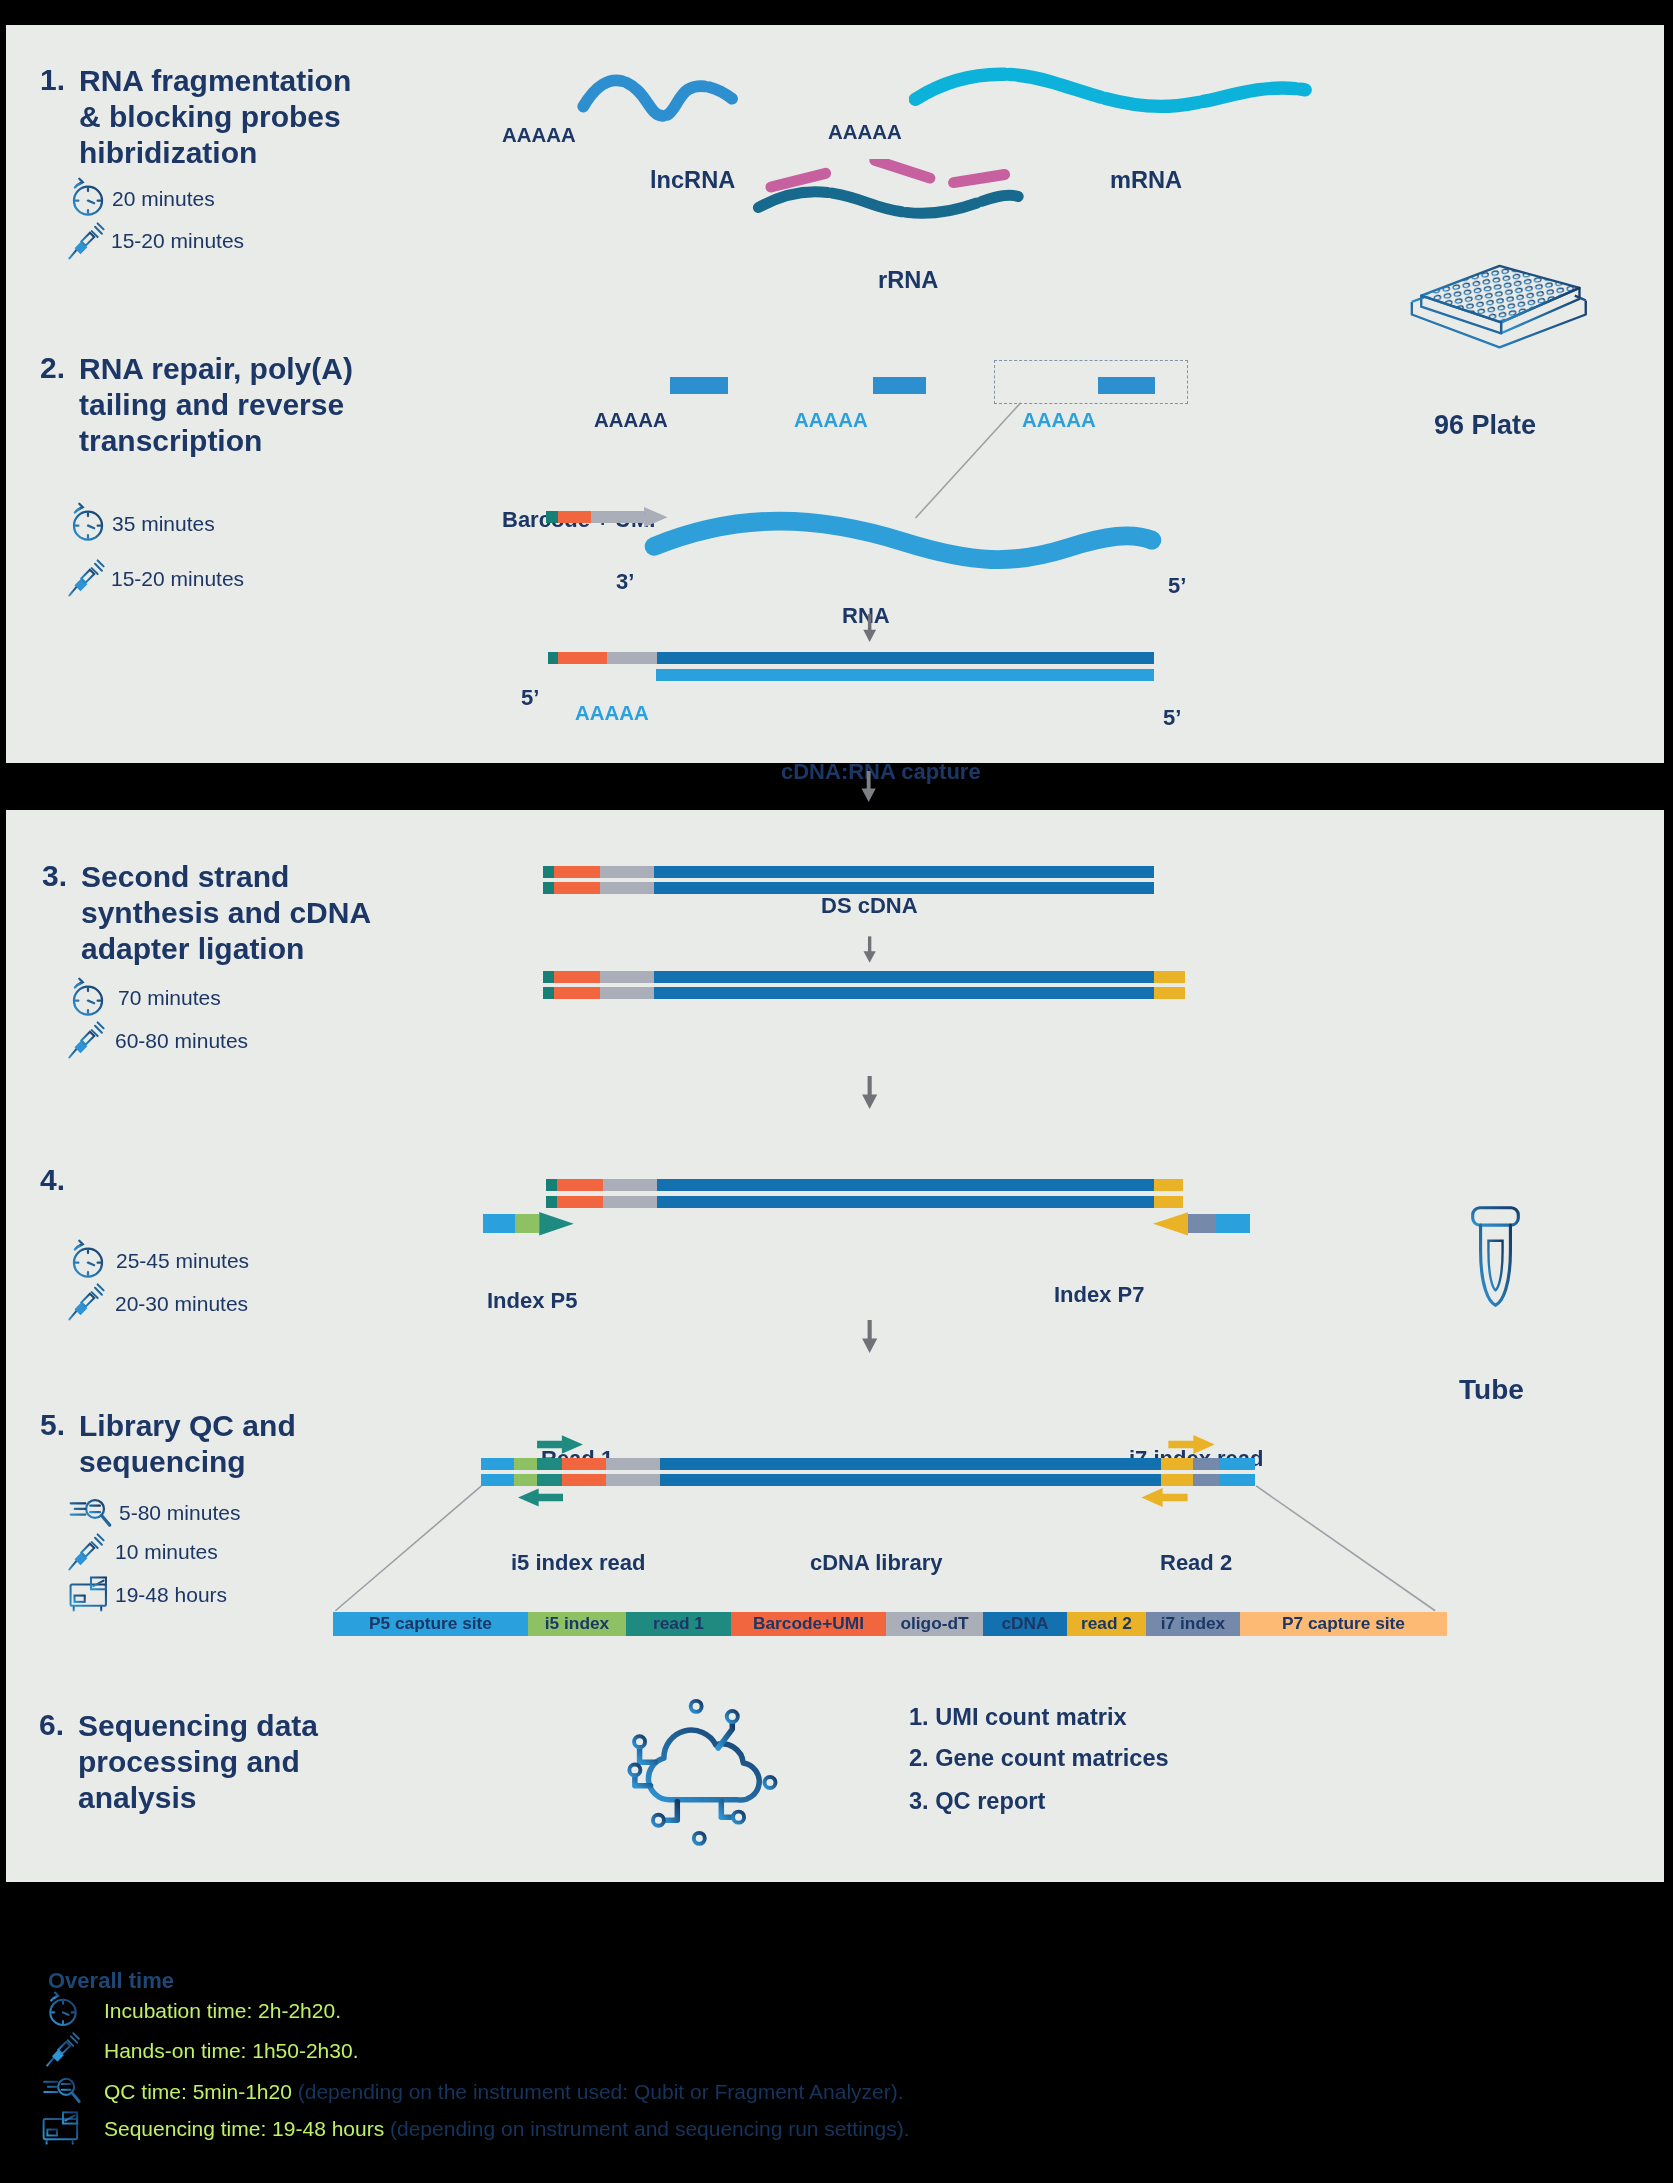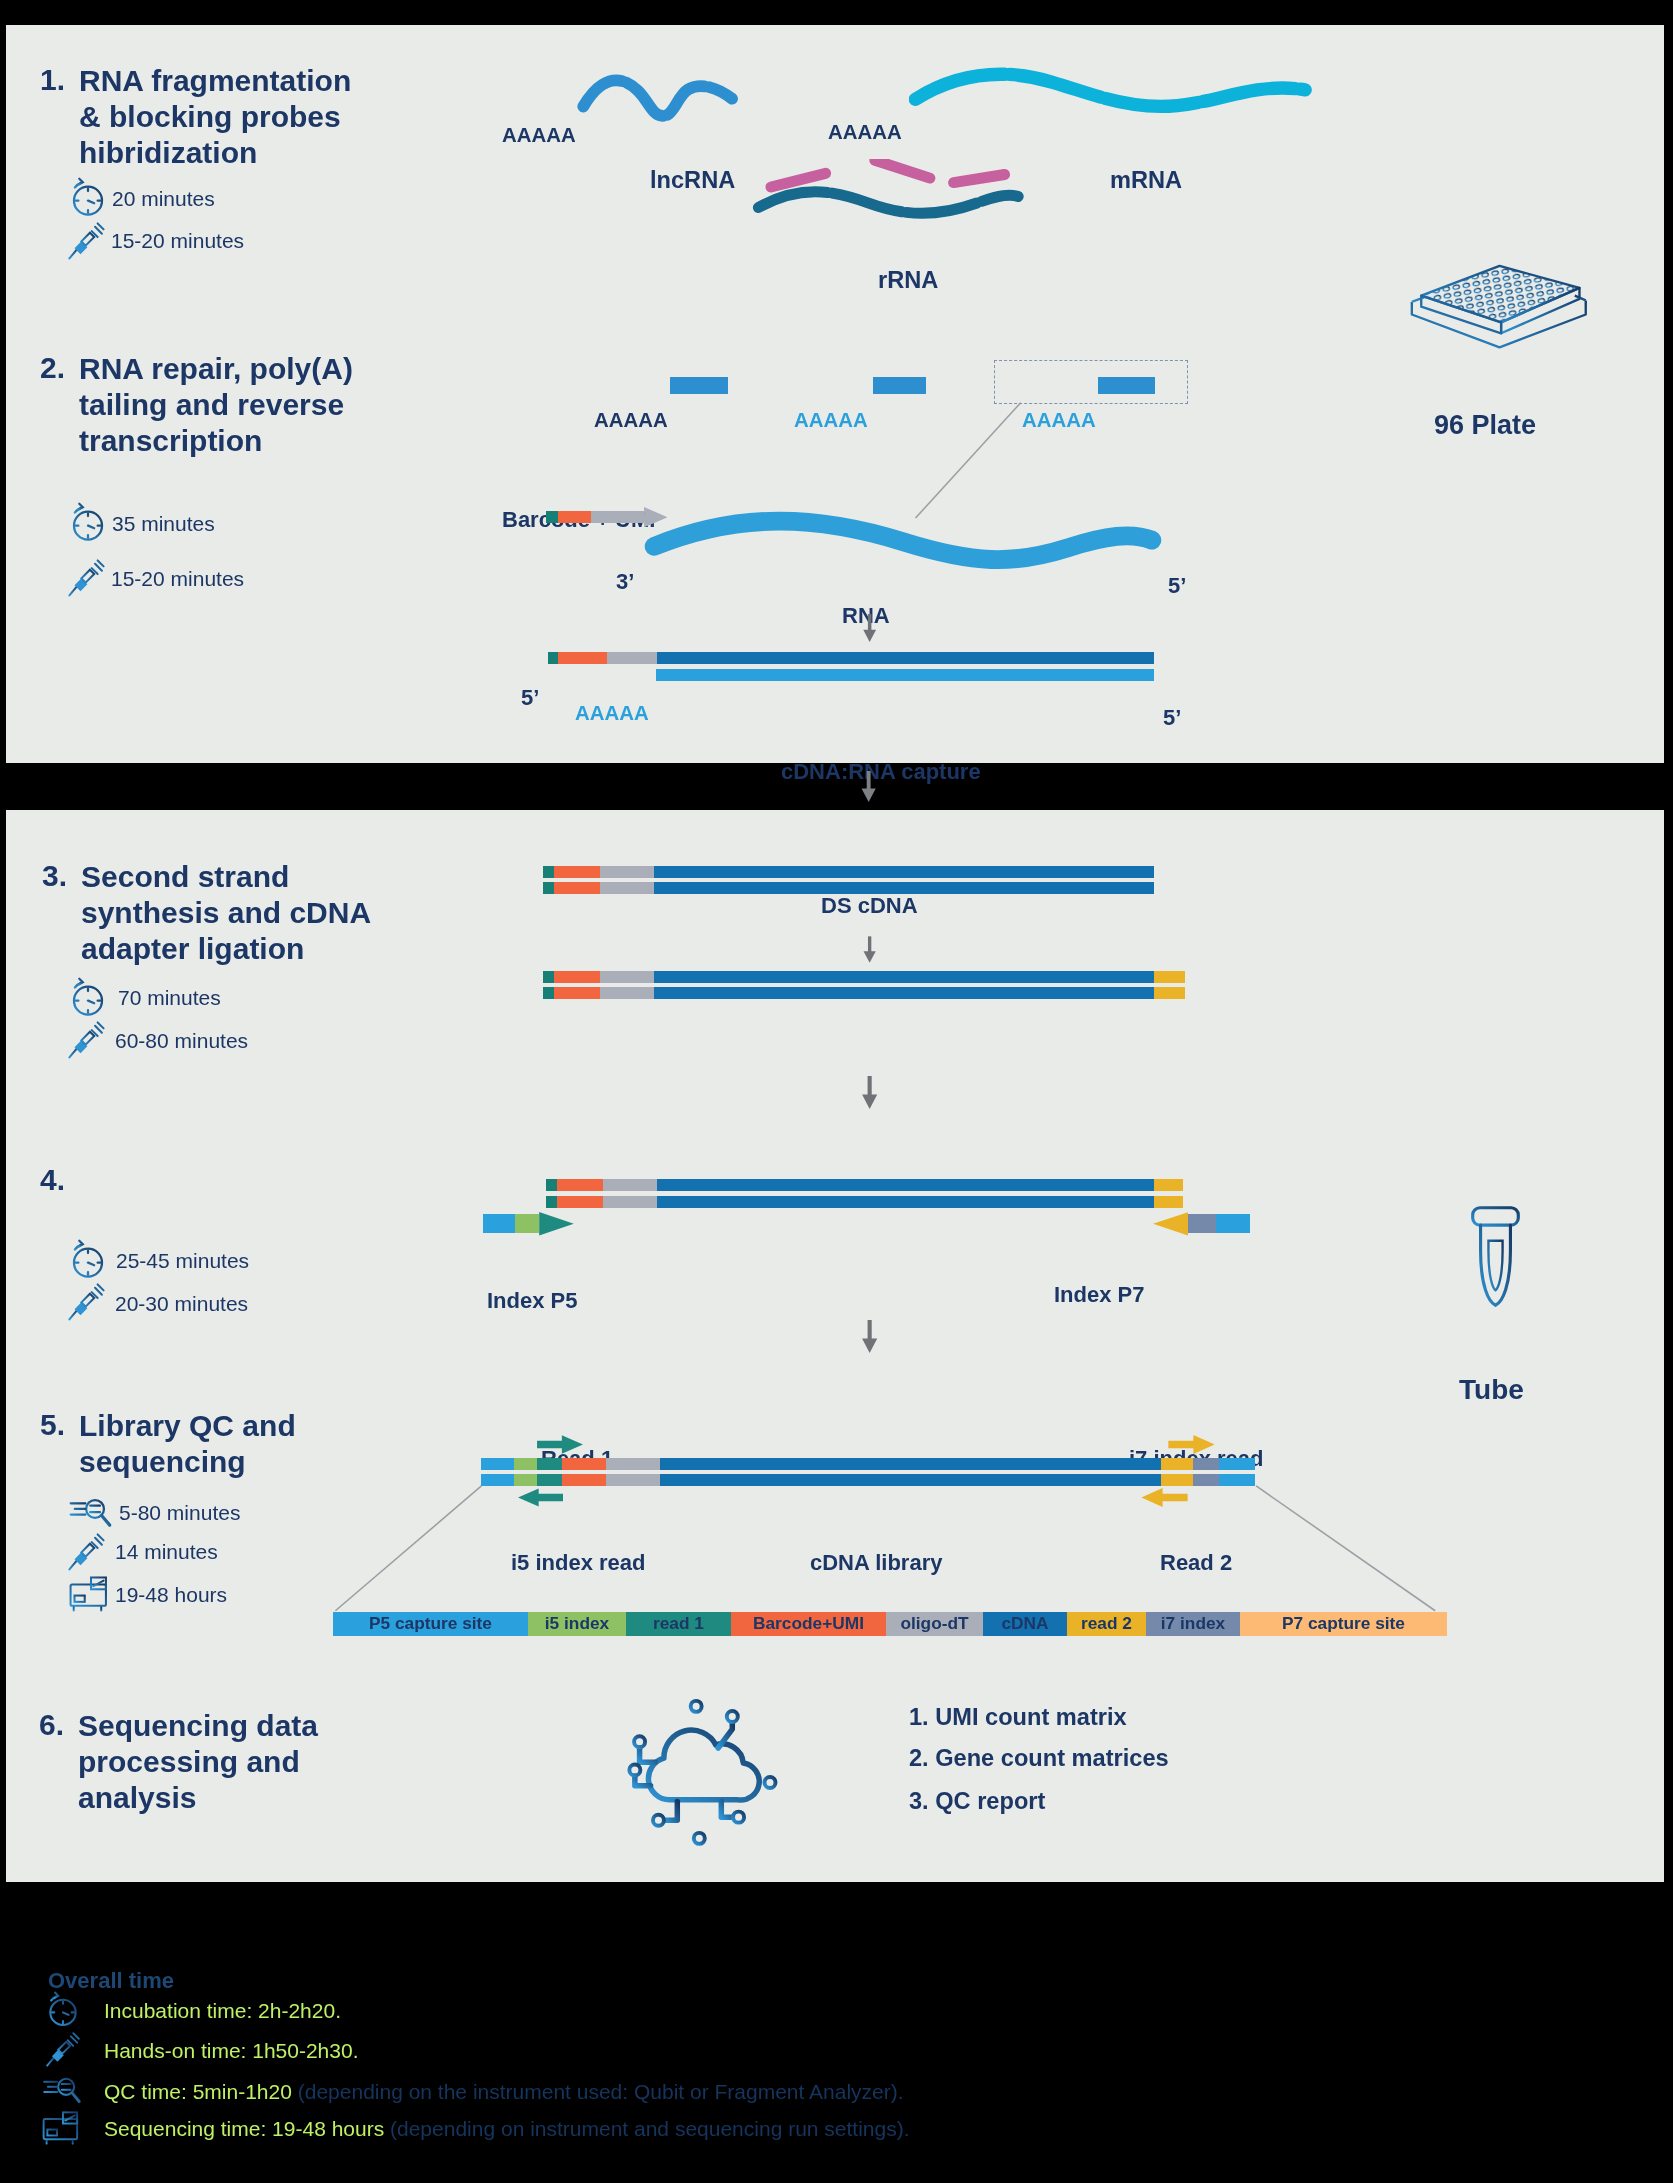"14 minutes" div.abs { text: 14 -> 10 }
